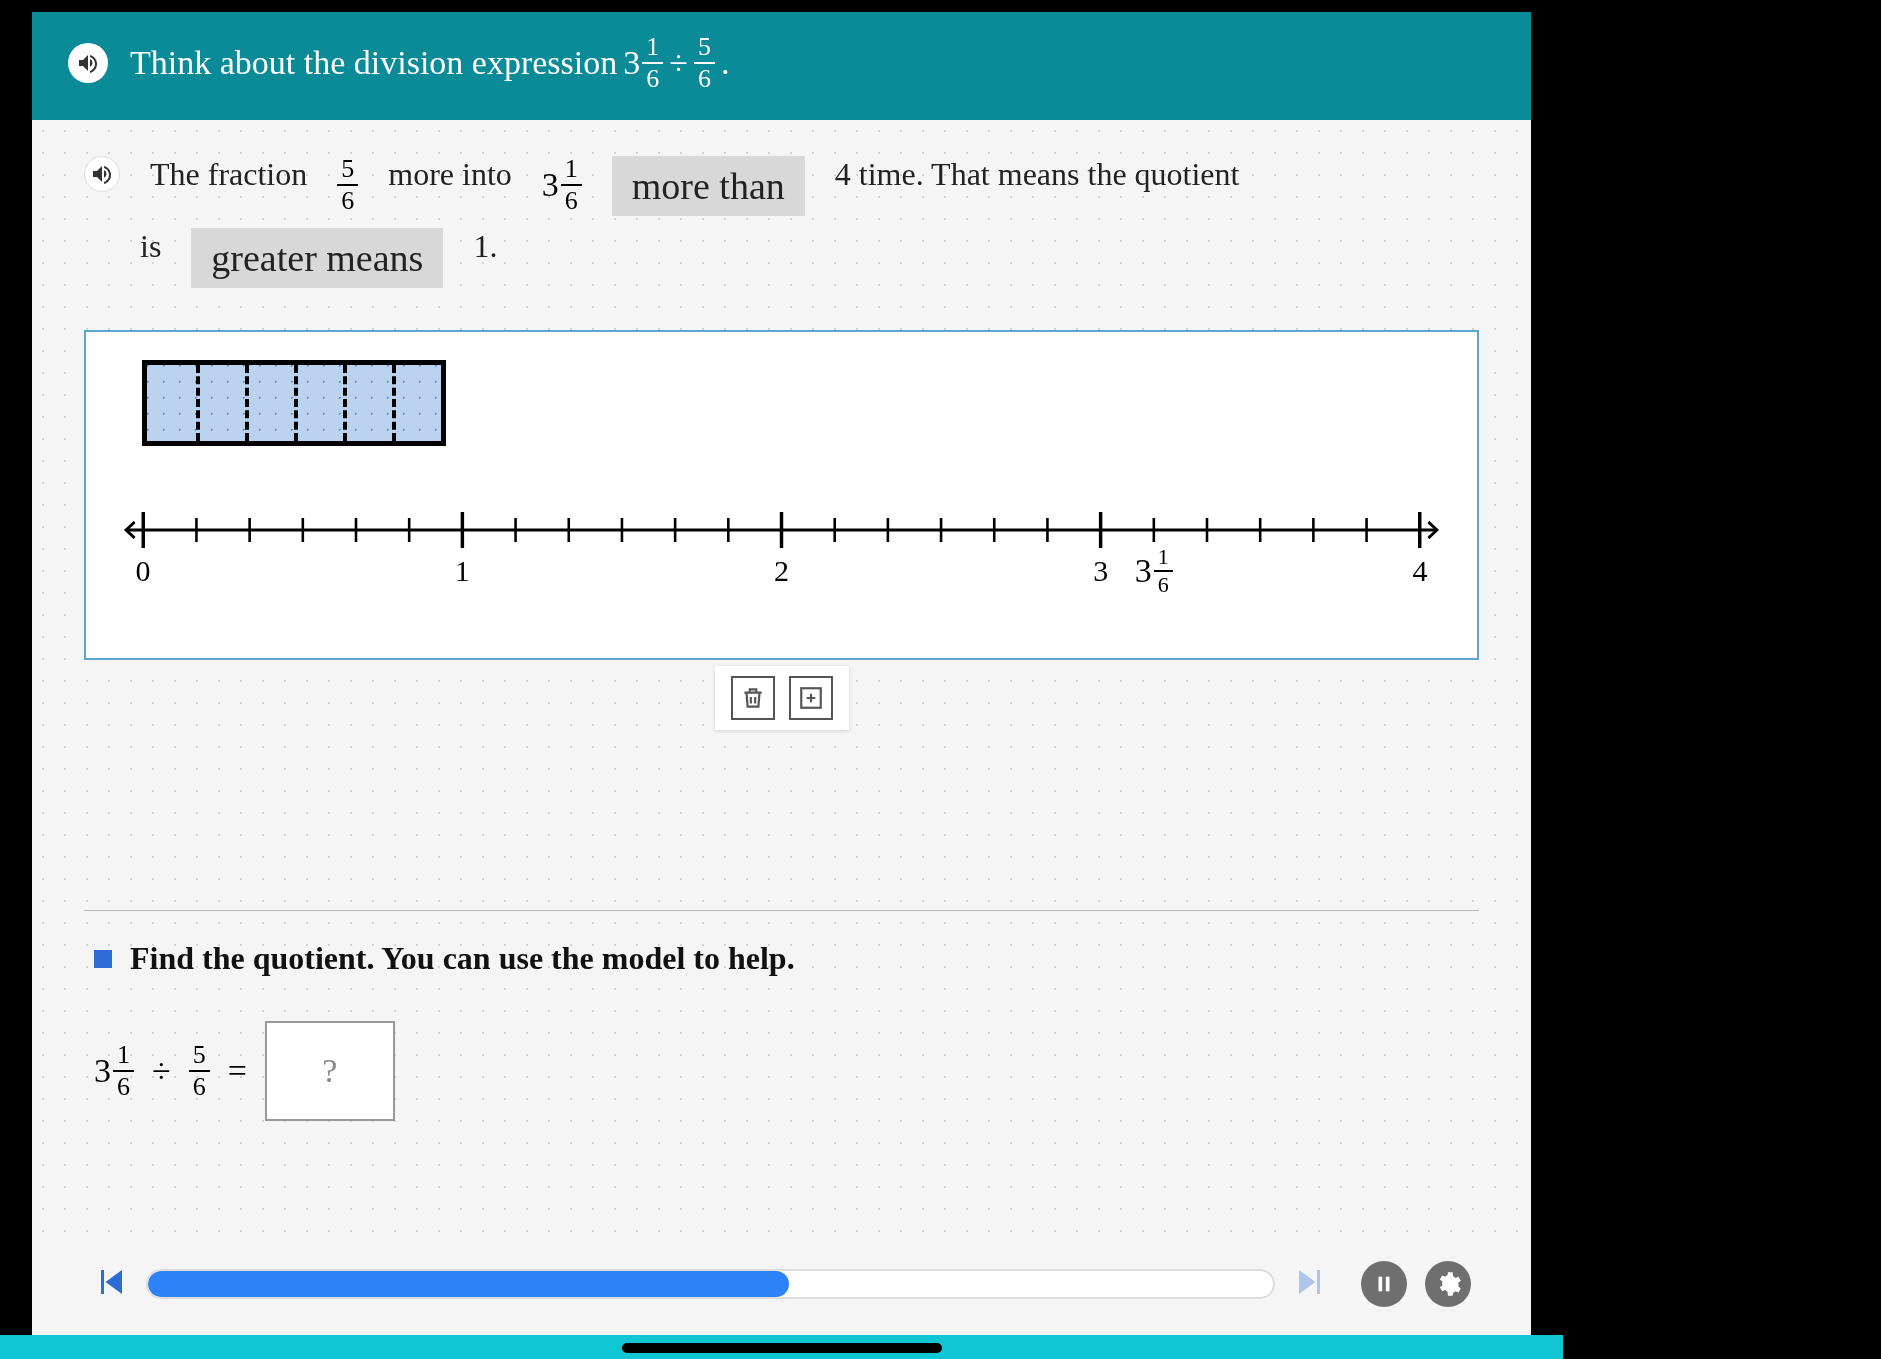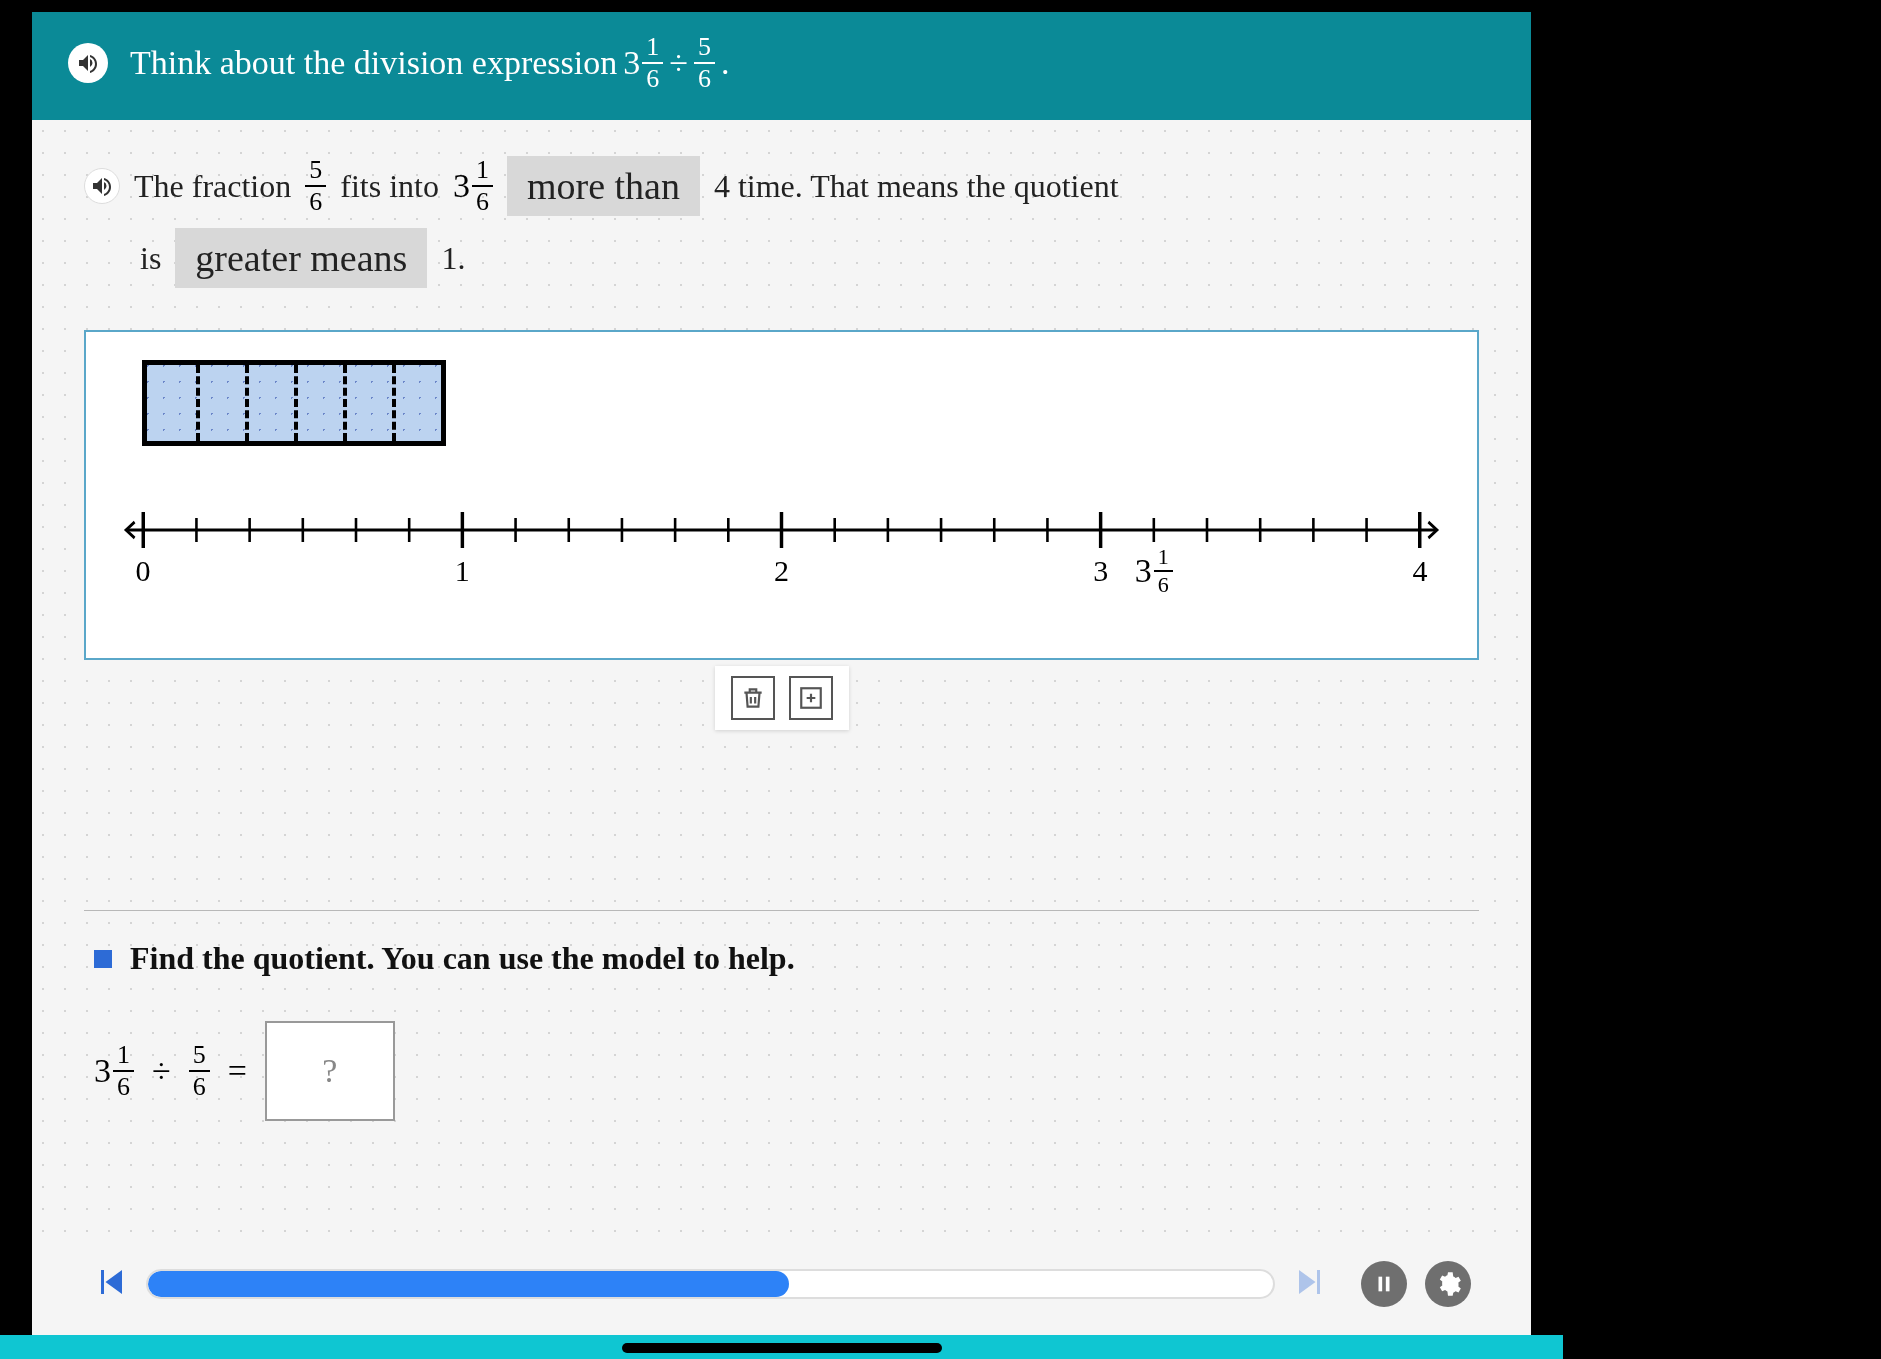"The fraction" .sentence-row { align-items: center -> flex-start; gap: 14px -> 30px }
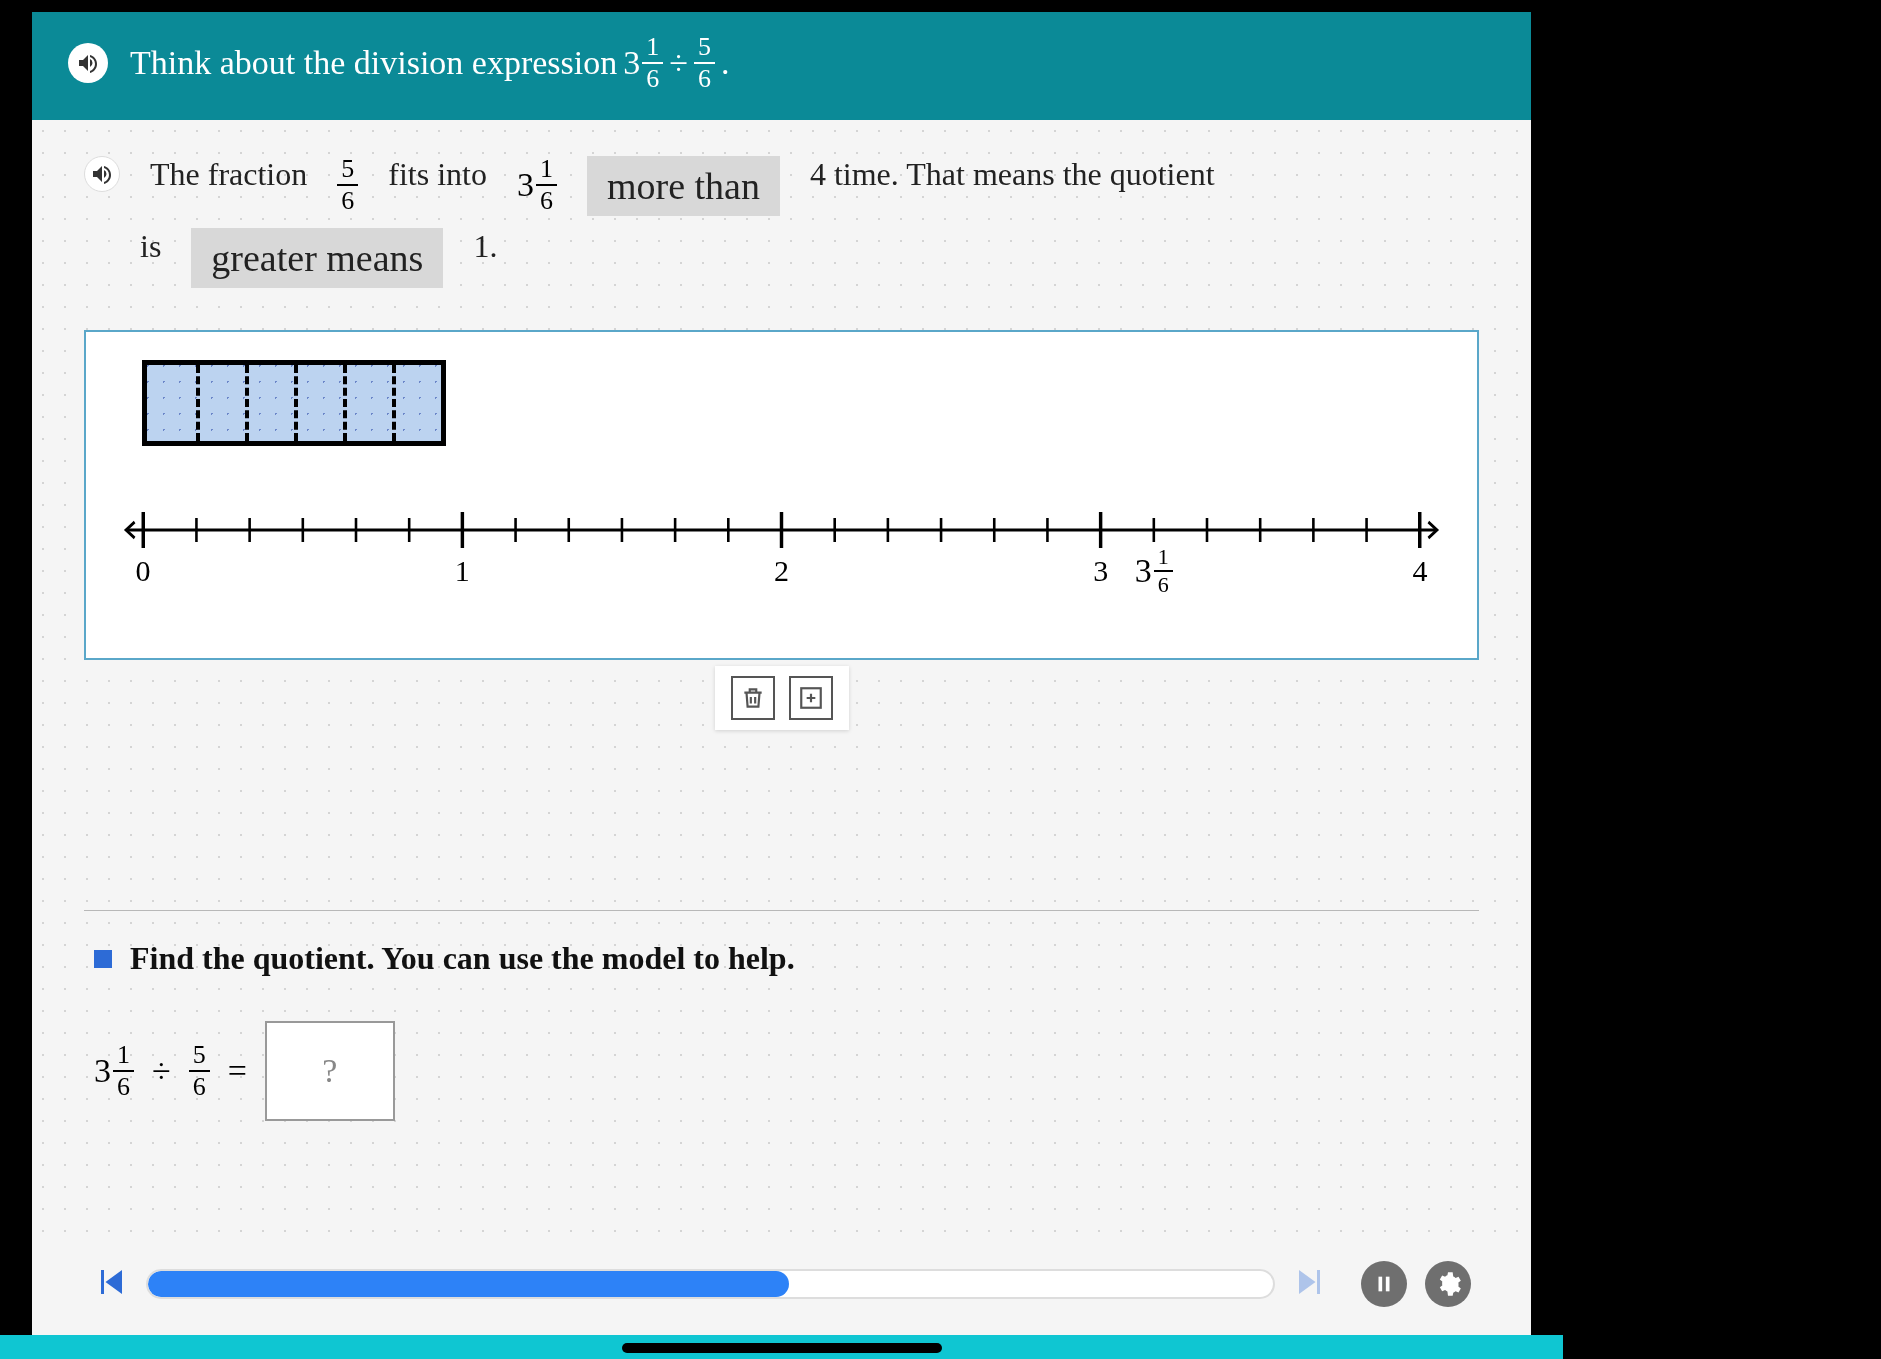"fits into" span.txt { text: fits -> more }
